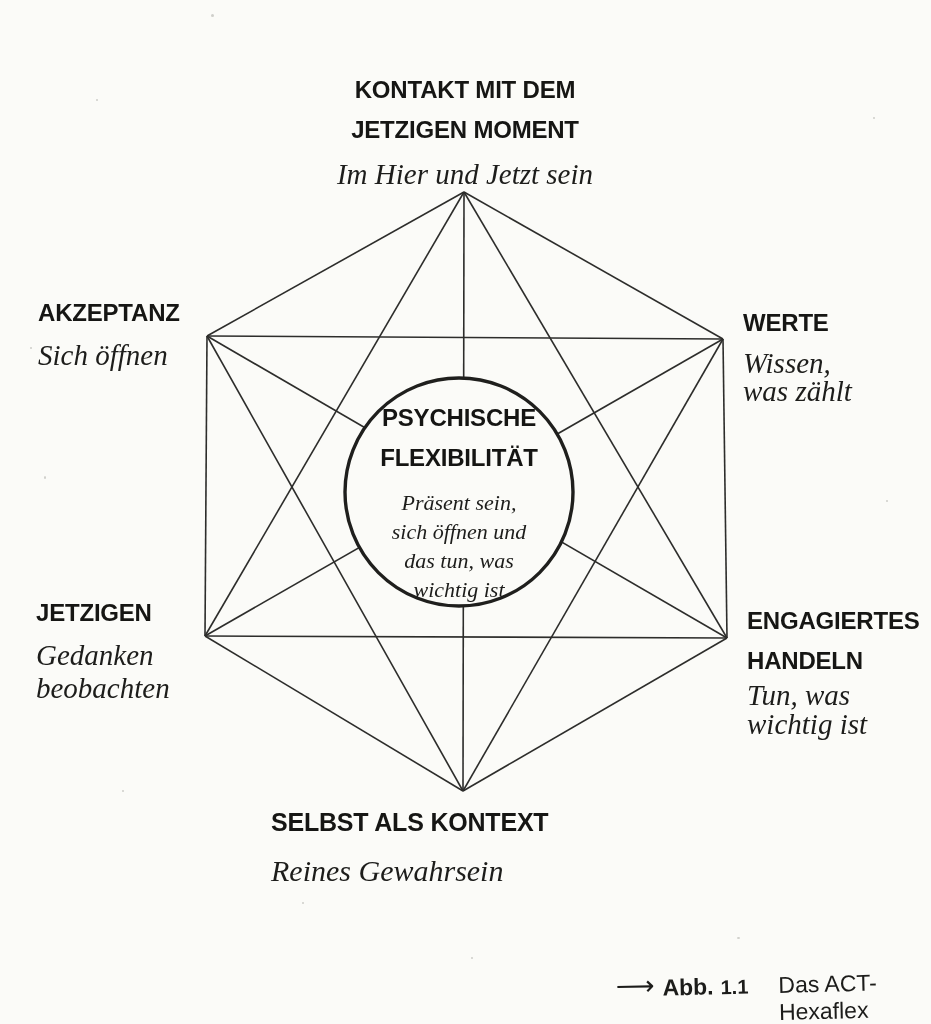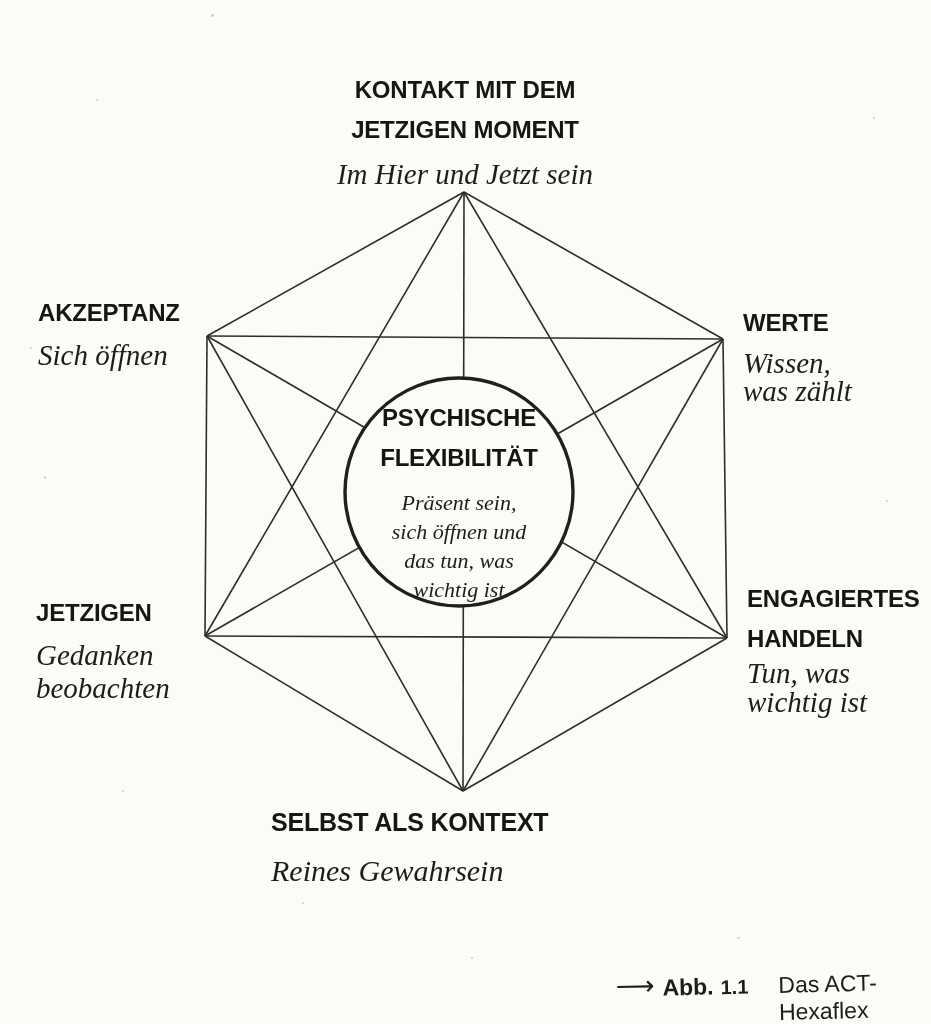"ENGAGIERTES" .node-engagiertes { top: 579px -> 601px }
